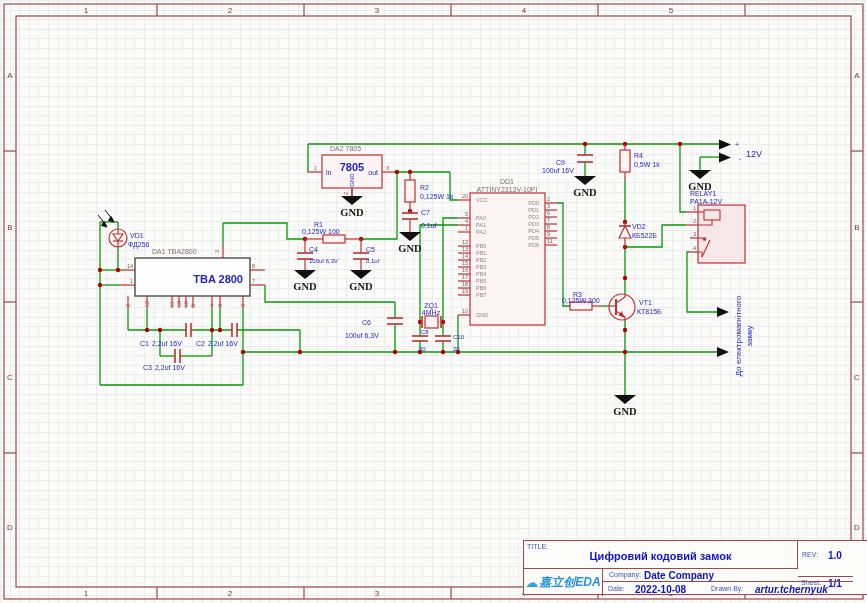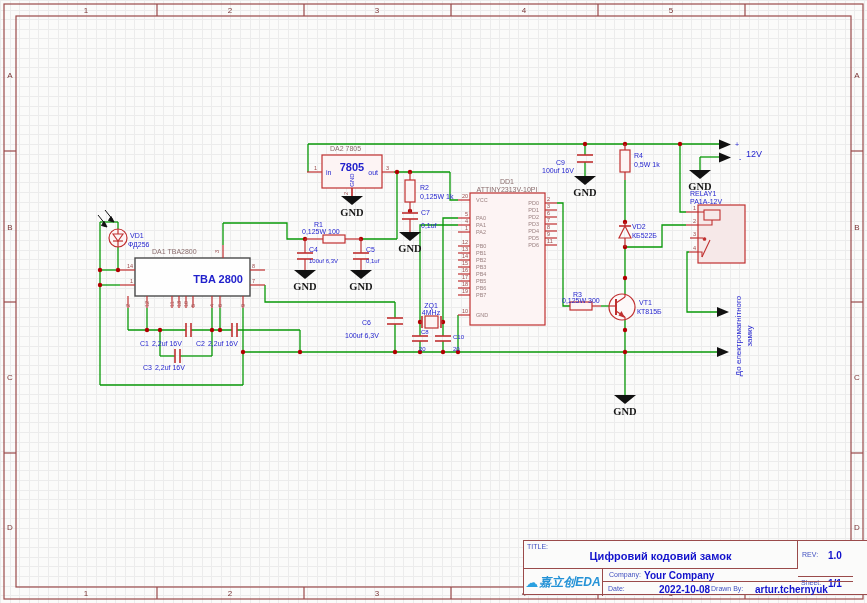"Your Company" span.tval { text: Your -> Date }
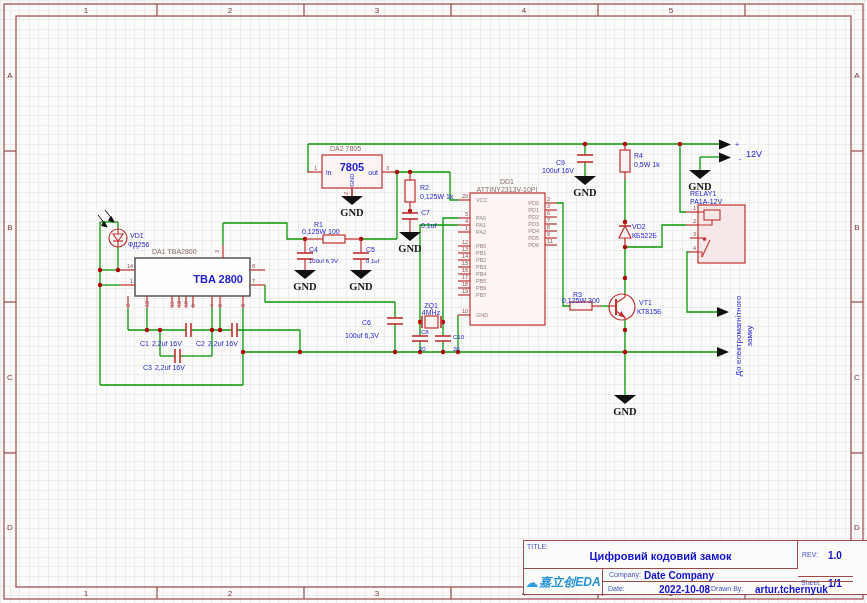"2022-10-08" #date-val { left: 56px -> 32px }
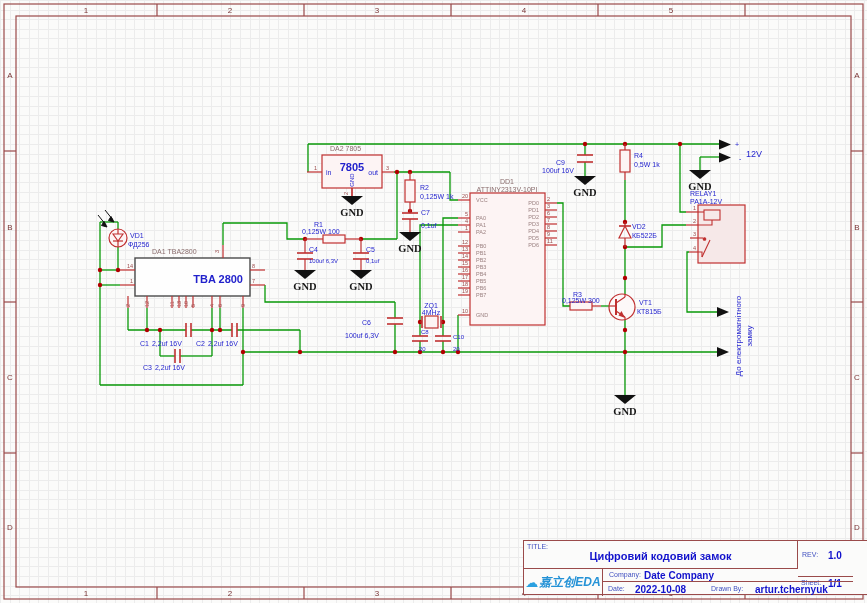"artur.tchernyuk" #drawnby-val { font-style: none -> italic }
